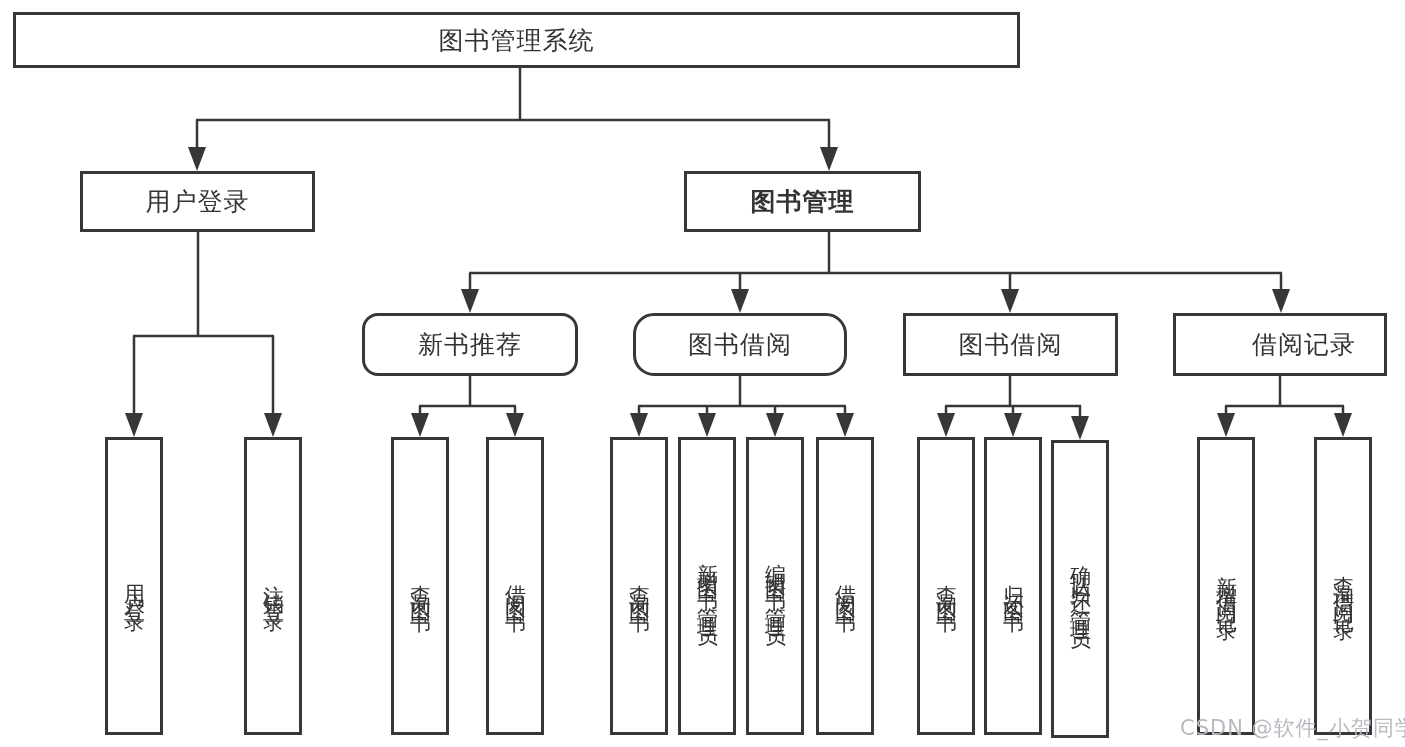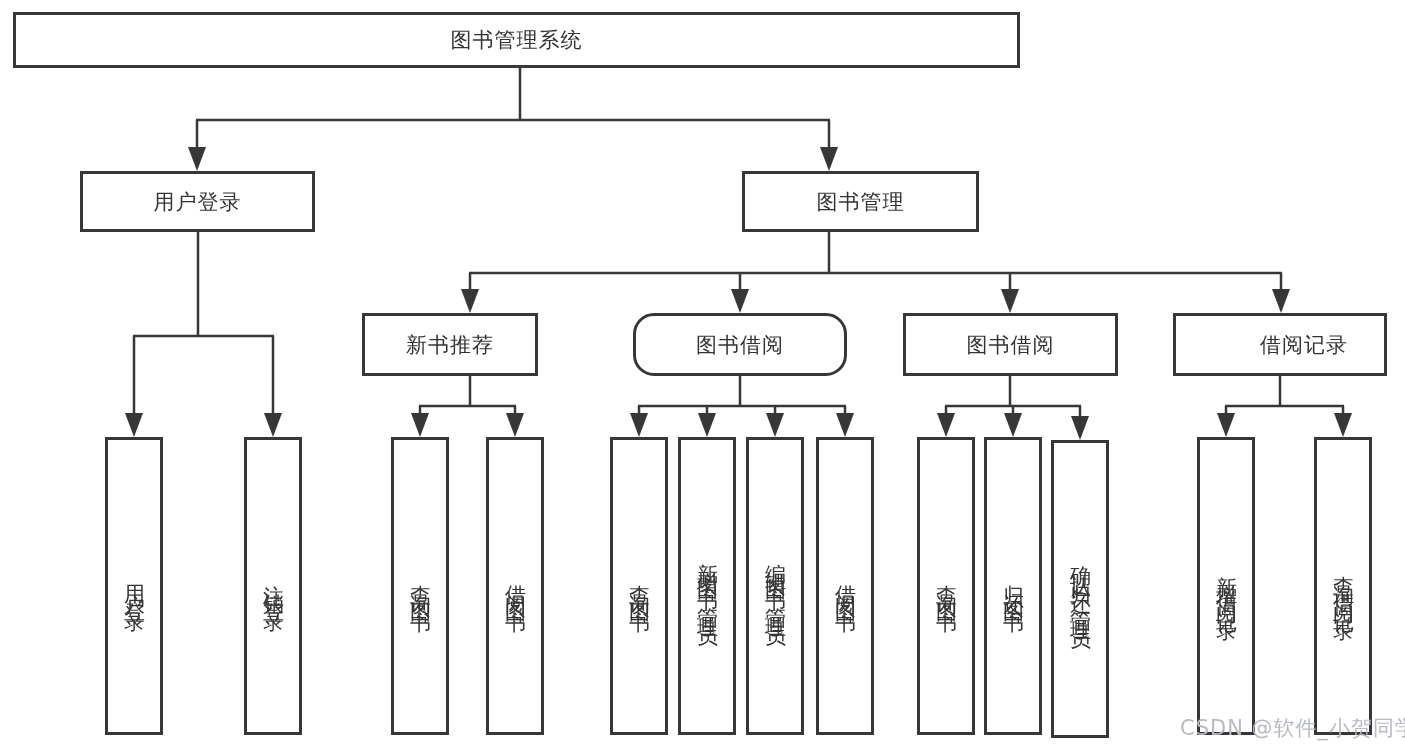"图书管理系统" .h-node { font-size: 21px -> 25px }
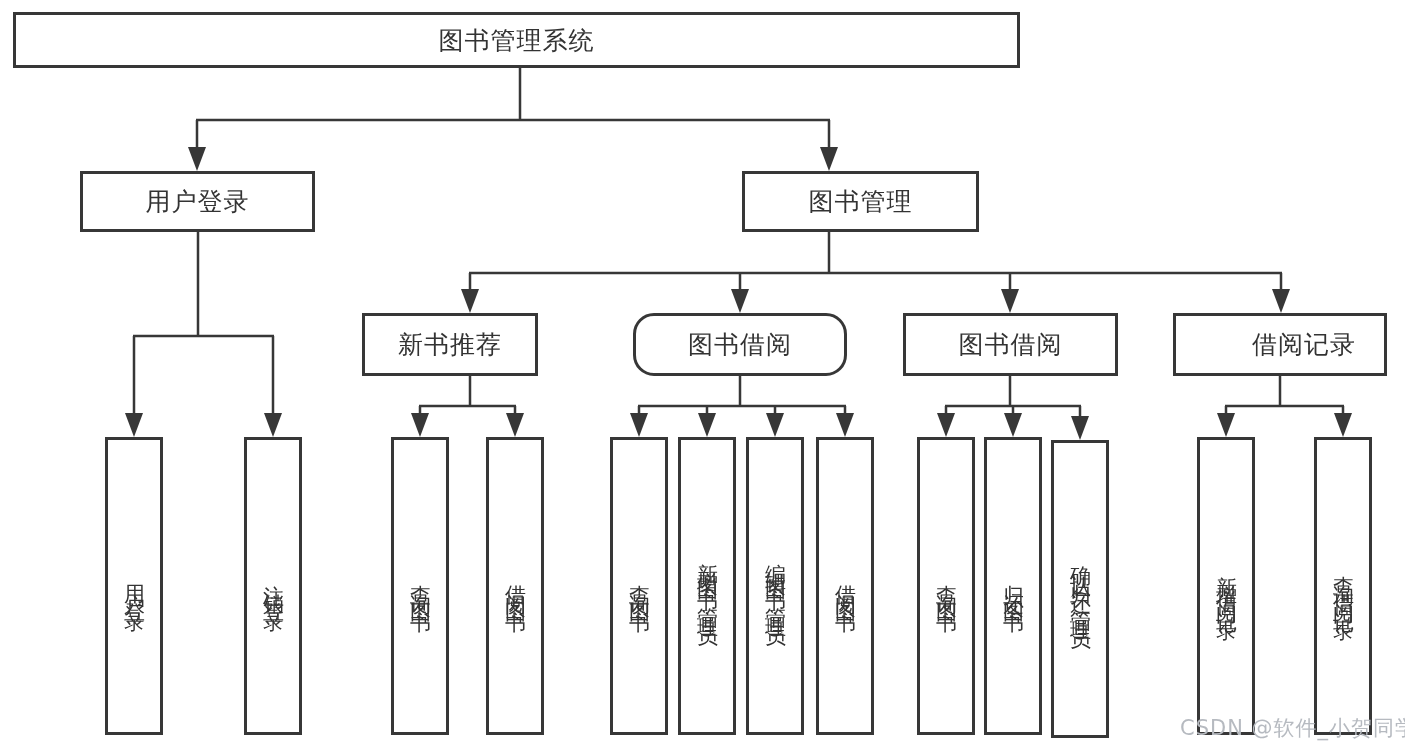"图书管理" div.node { font-weight: none -> bold; left: 742px -> 684px }
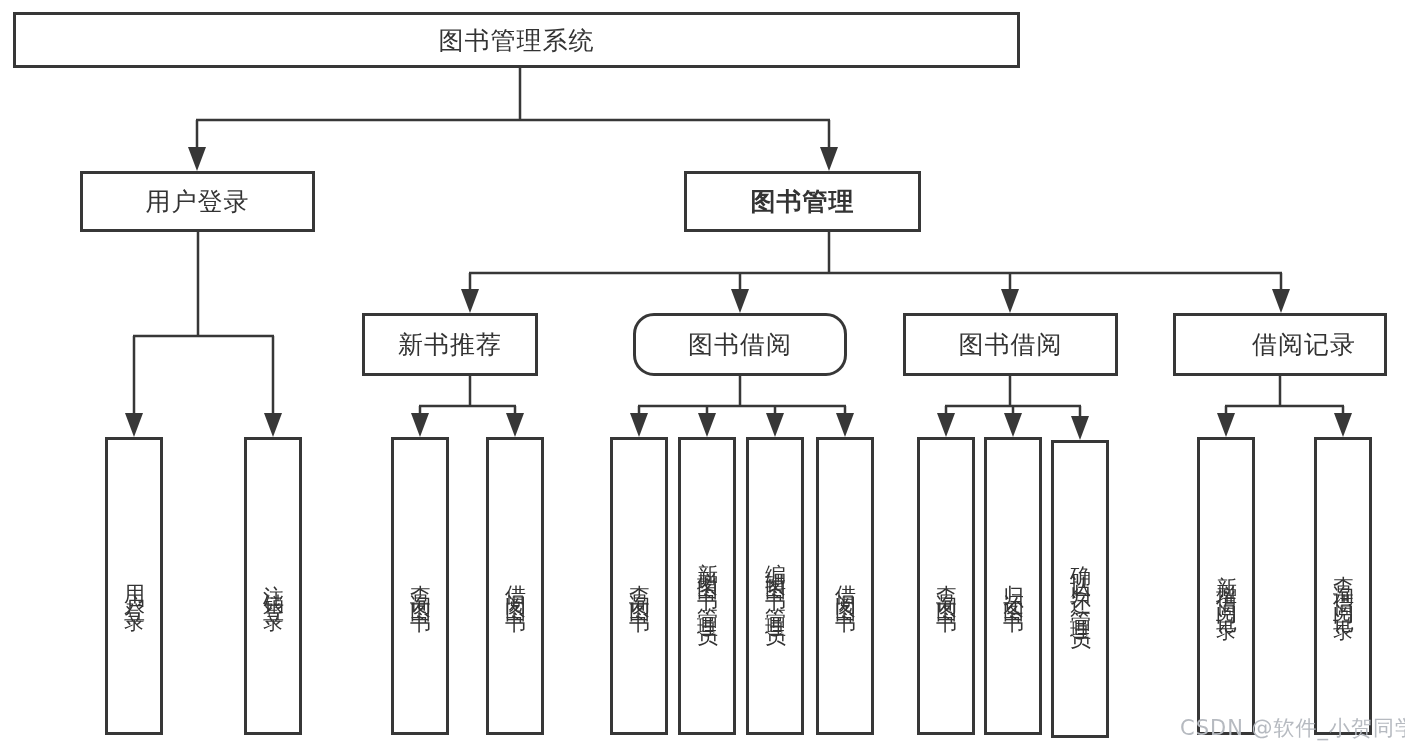"新书推荐" div.node { border-radius: none -> 16px; width: 176px -> 216px }
